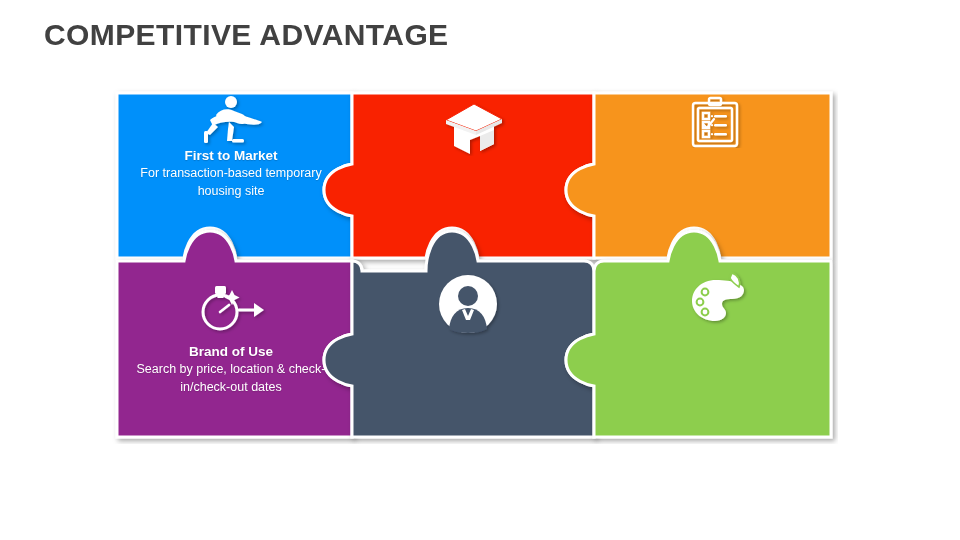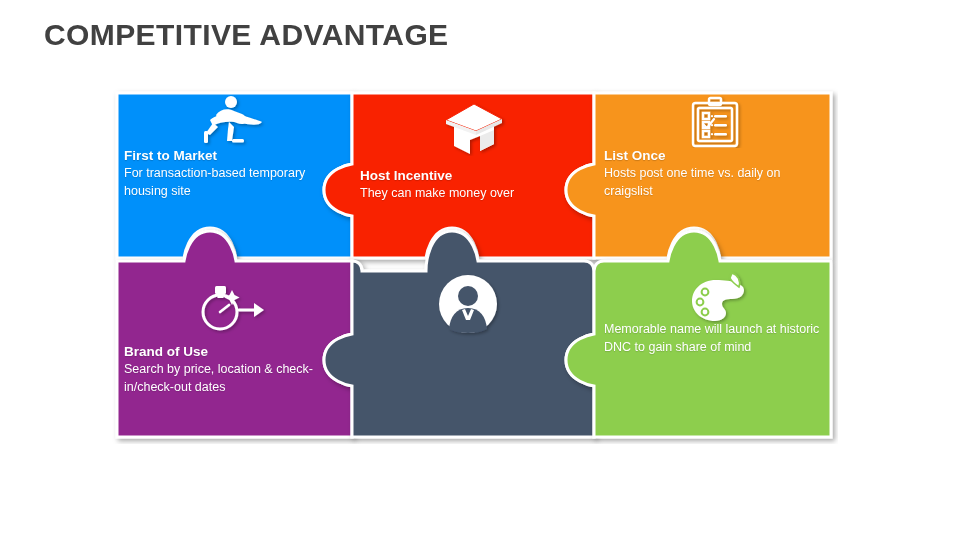"First to Market" .cell { text-align: none -> center }
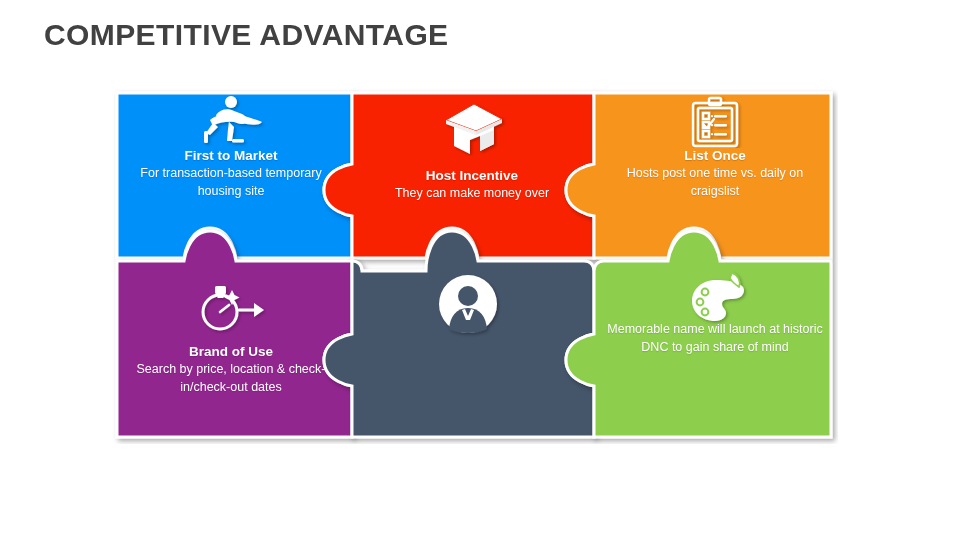"List Once" div.cell { html: <div> <div>List Once</div> <div>Hosts post one time vs. daily on craigslist</div> </div> -> none }
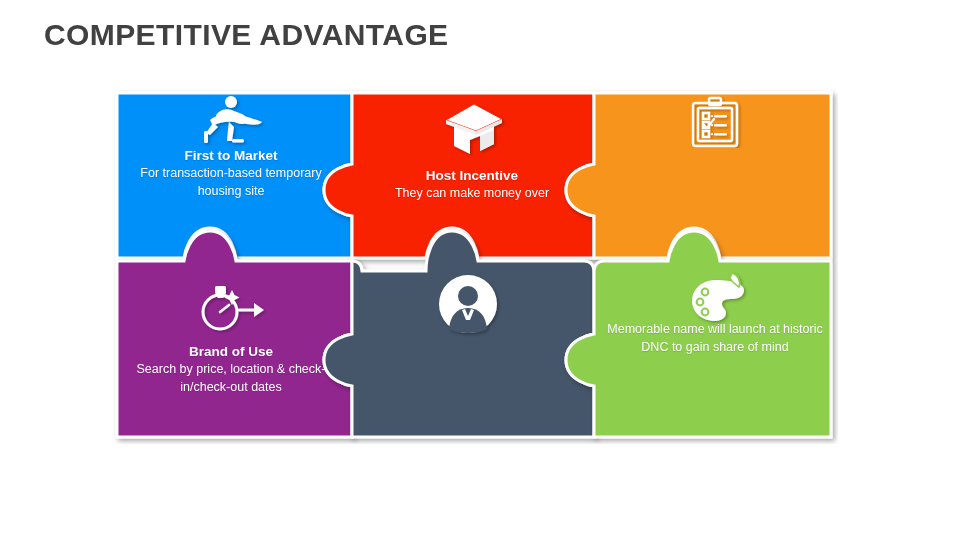"Host Incentive" div.cell { html: <div> <div>Host Incentive</div> <div>They can make money over</div> </div> -> none }
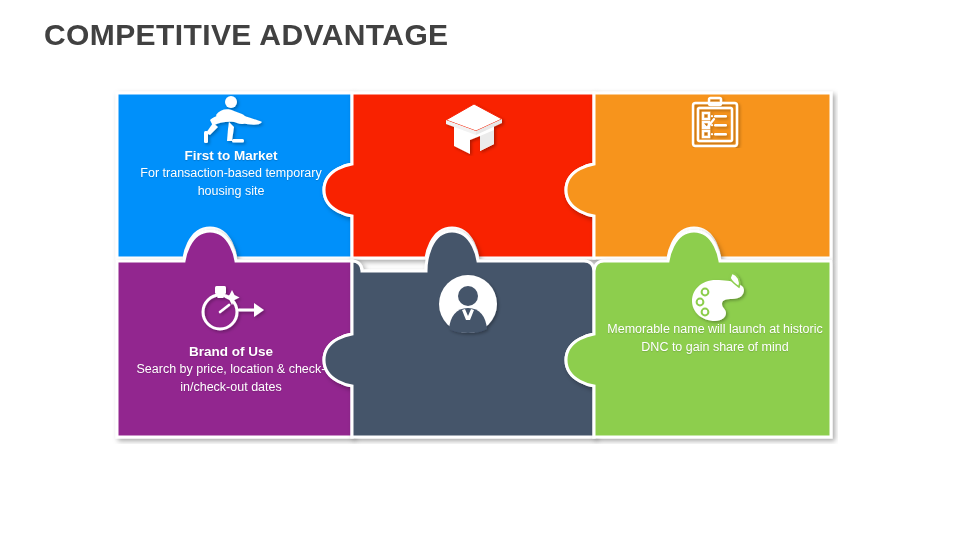"Memorable name will launch at" div.cell-body { html: <div>Memorable name will launch at historic DNC to gain share of mind</div> -> none }
